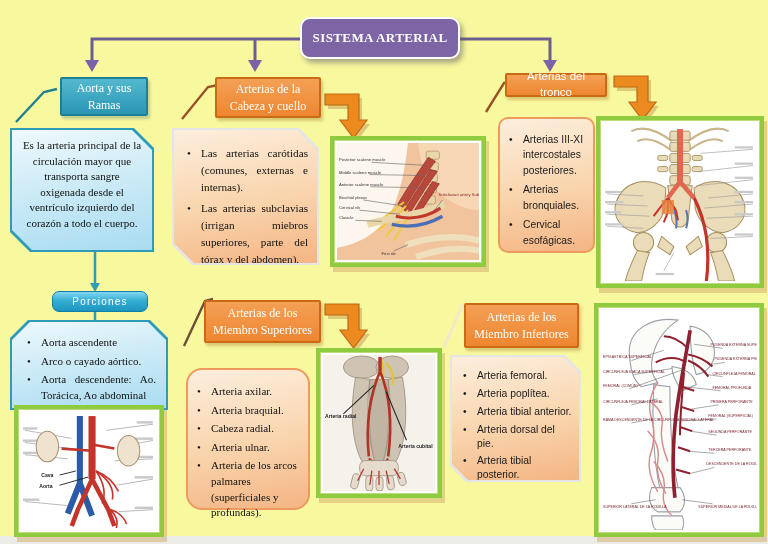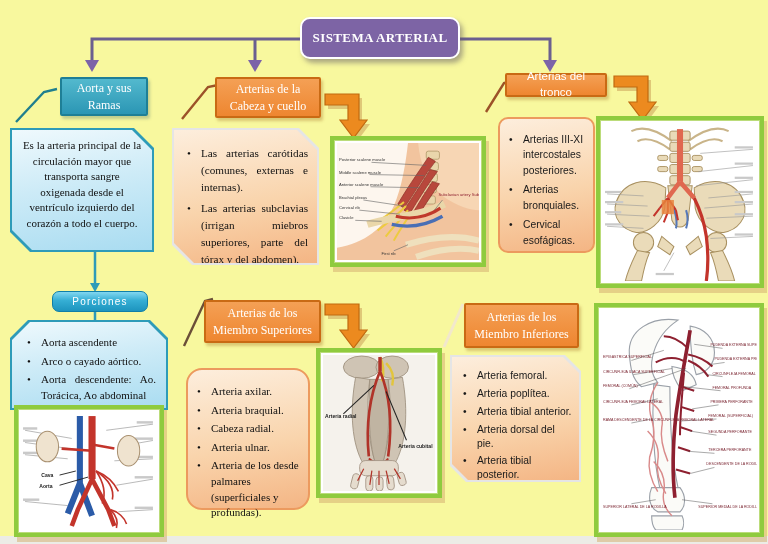"Arteria de los desde palmares" li { text: desde -> arcos }
